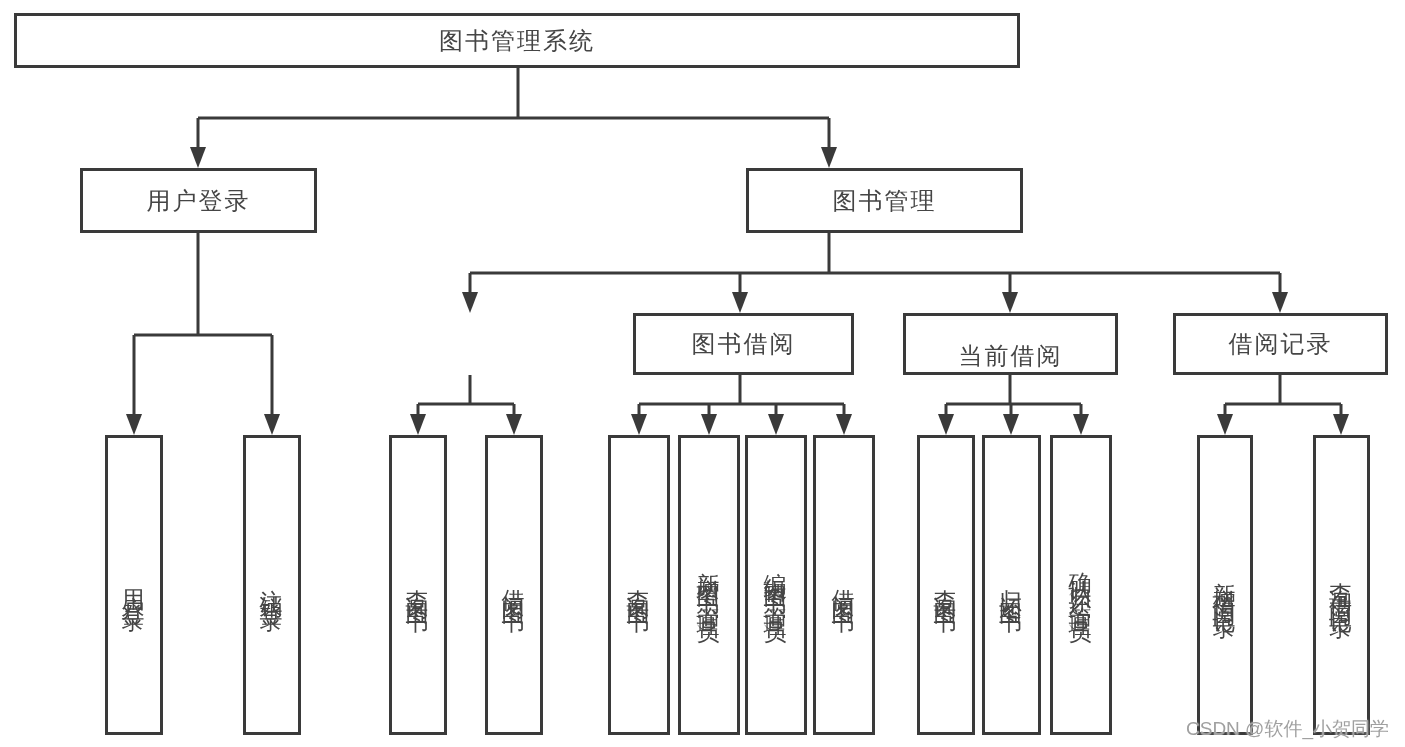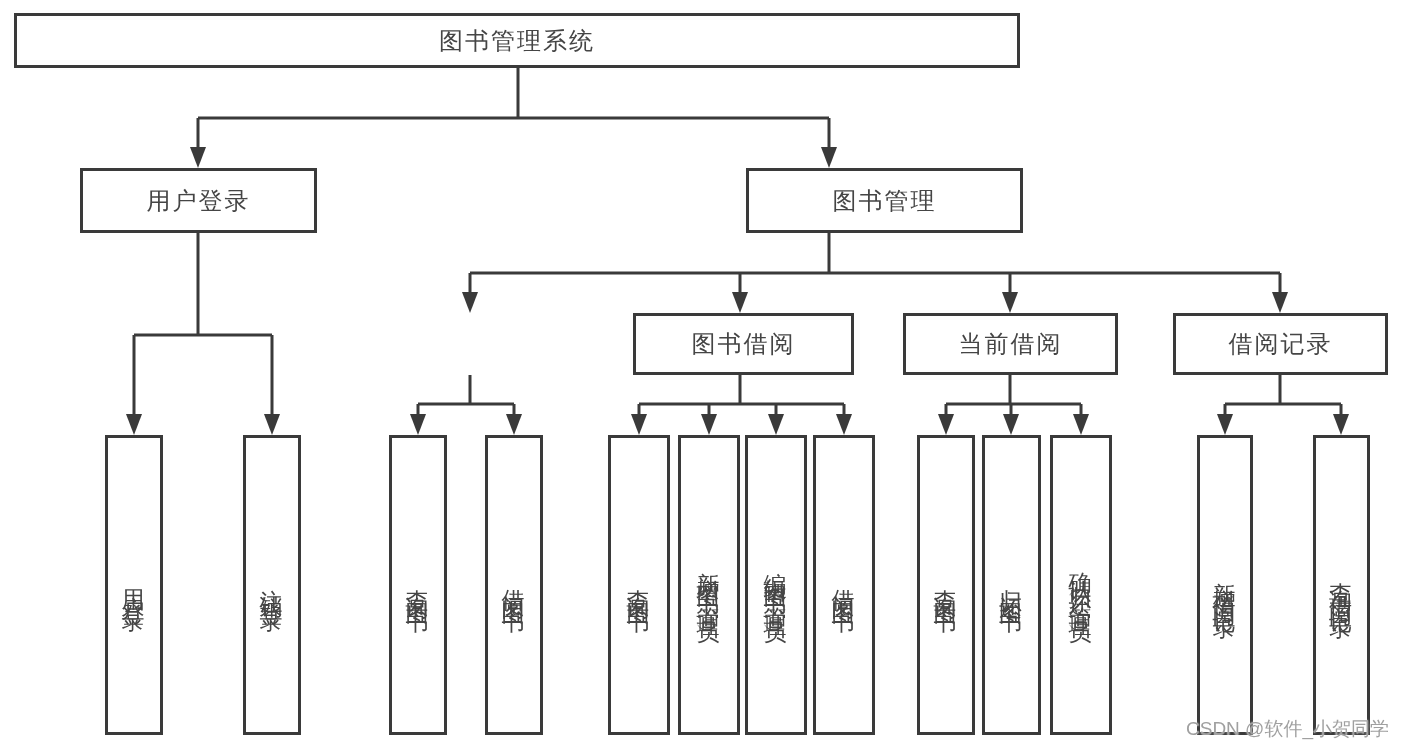"当前借阅" #b-current { align-items: none -> flex-end }
